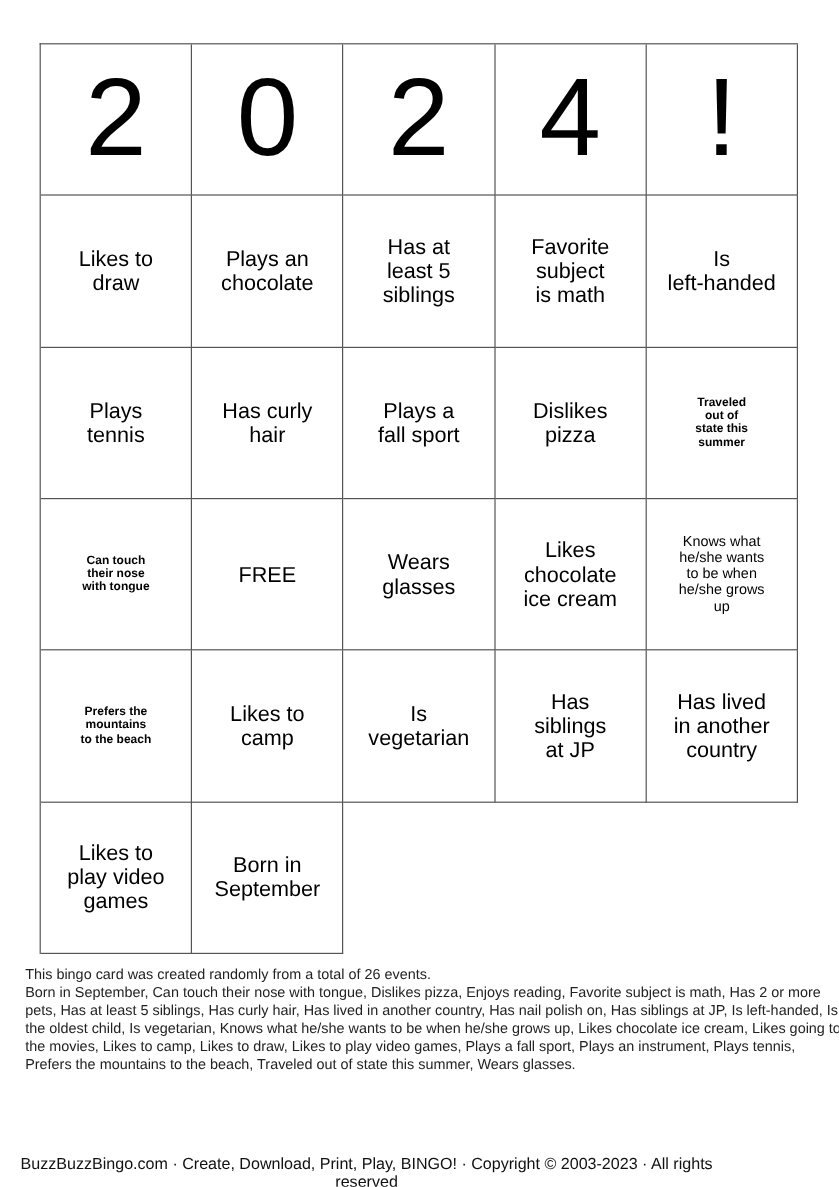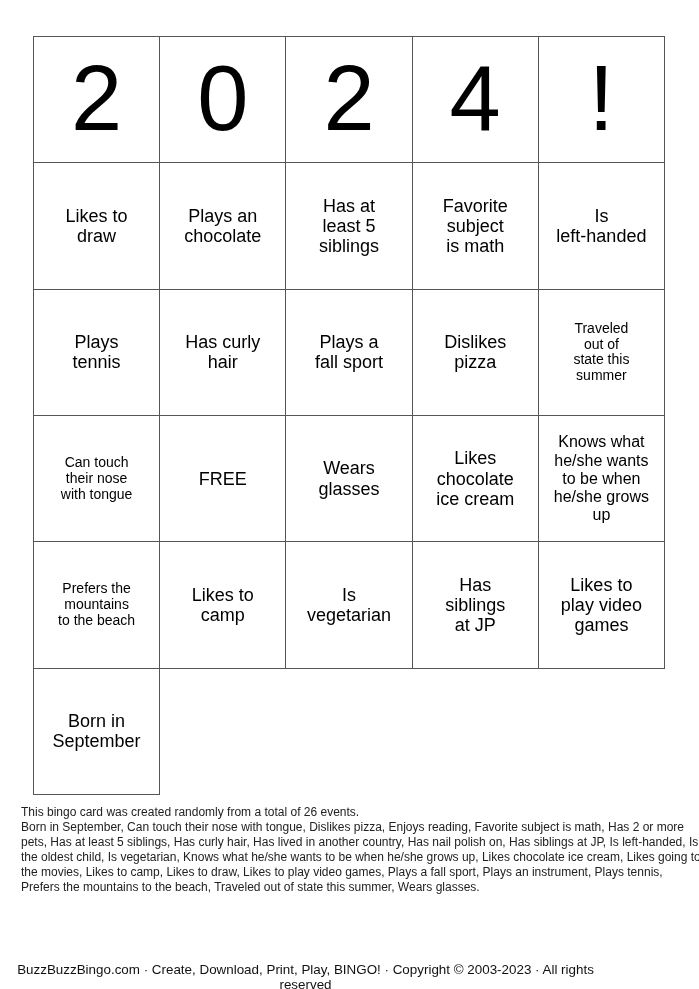"Traveled" .f-md { font-size: 14px -> 10px; font-weight: none -> bold }
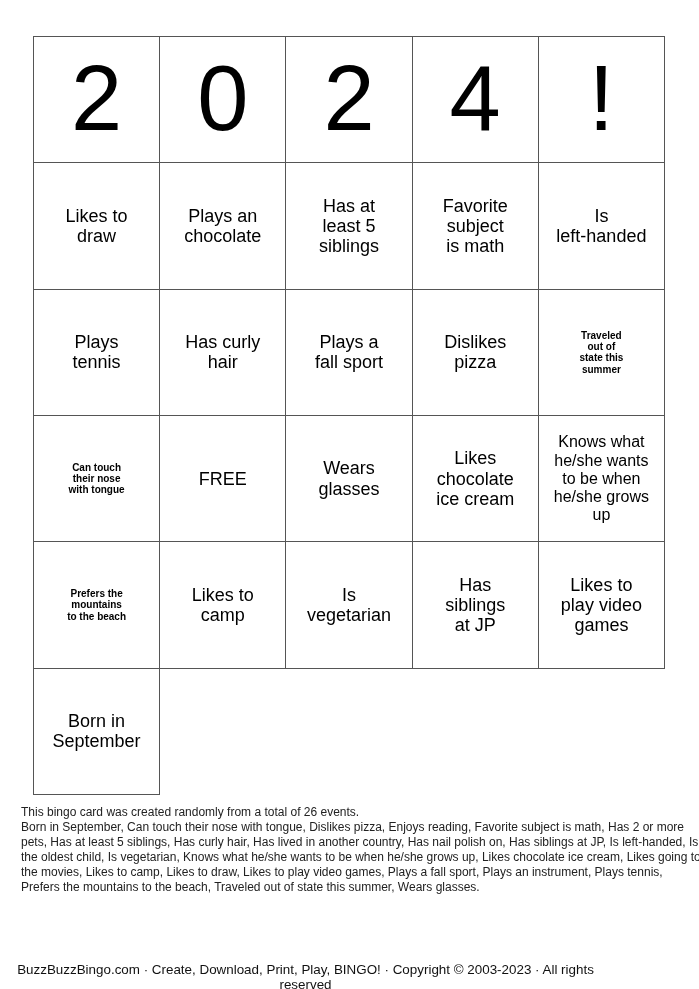"Knows what" .f-sm { font-size: 16px -> 12px }
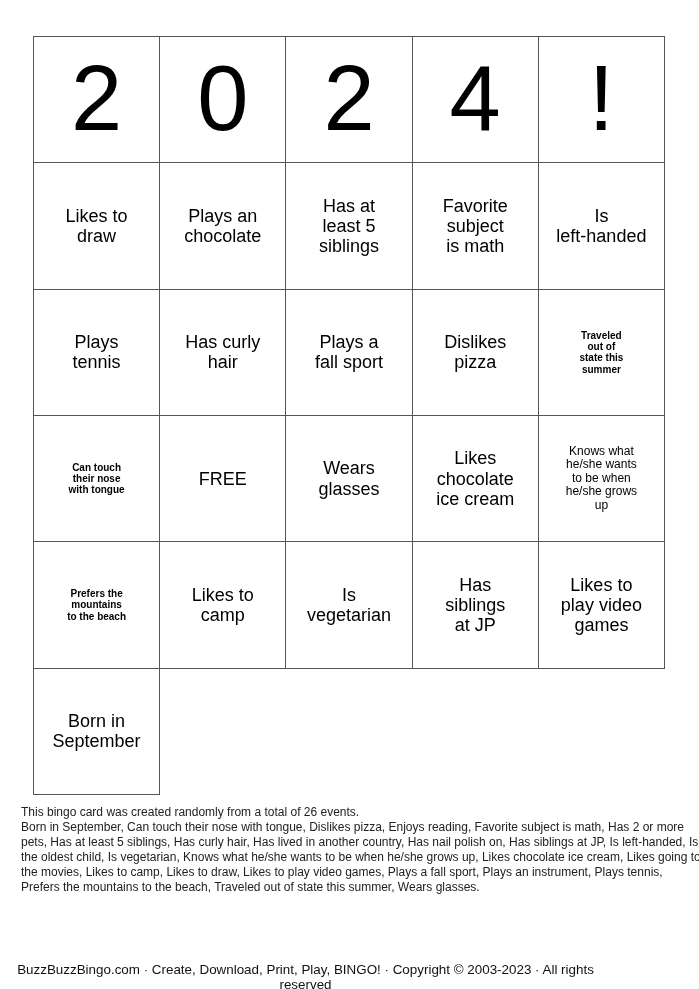"Has lived" div.cell { html: none -> <div>Has lived in another country</div> }
